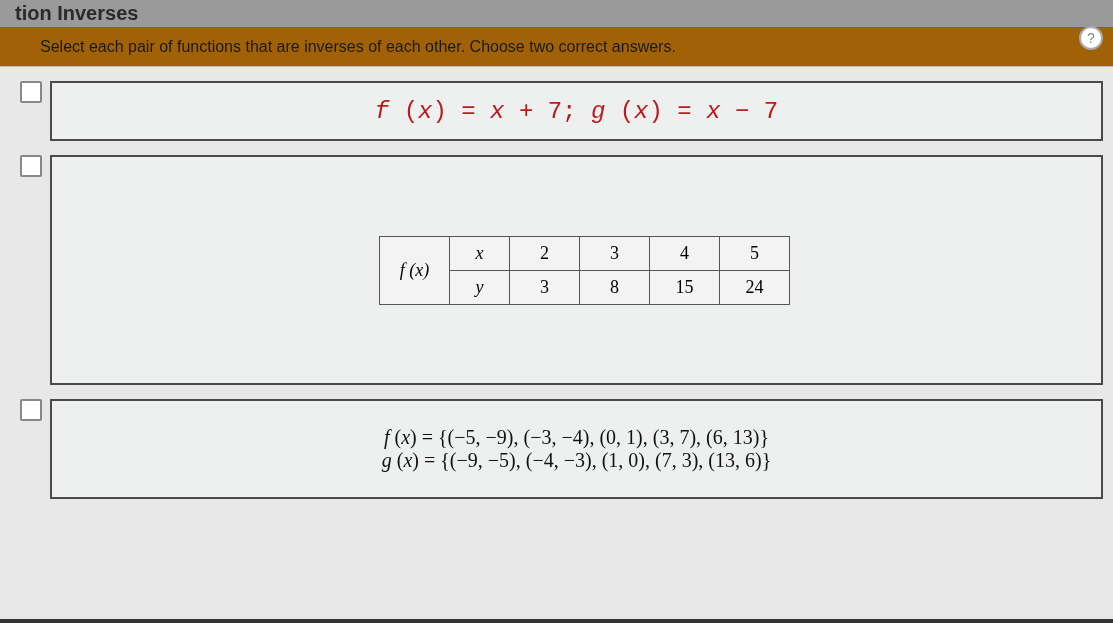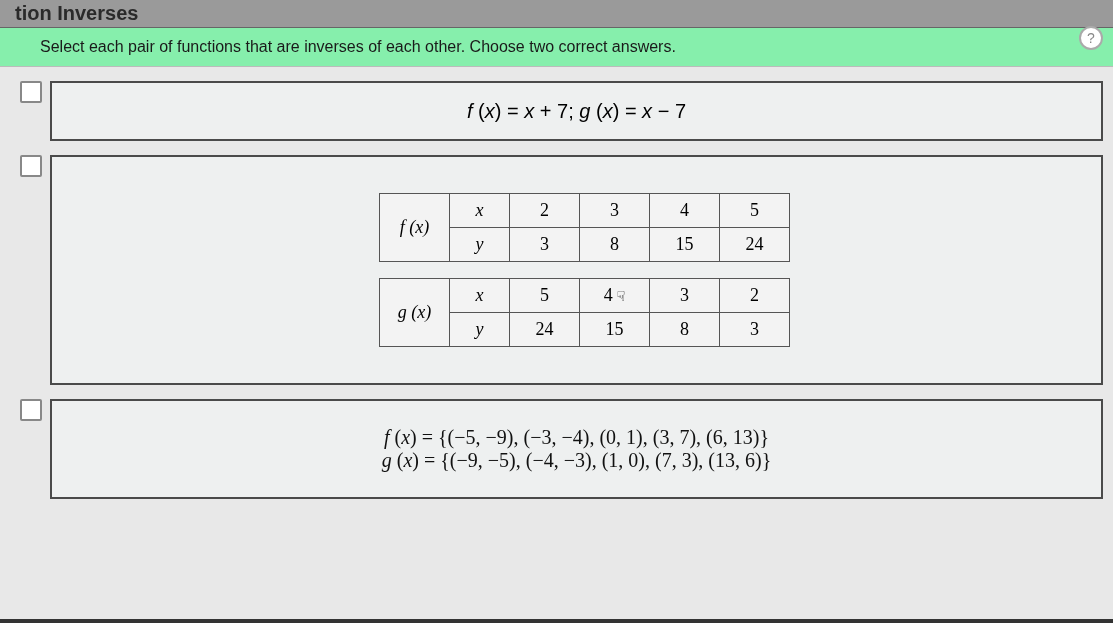"Select each pair of functions" .instruction { background: #86efac -> #a16207 }
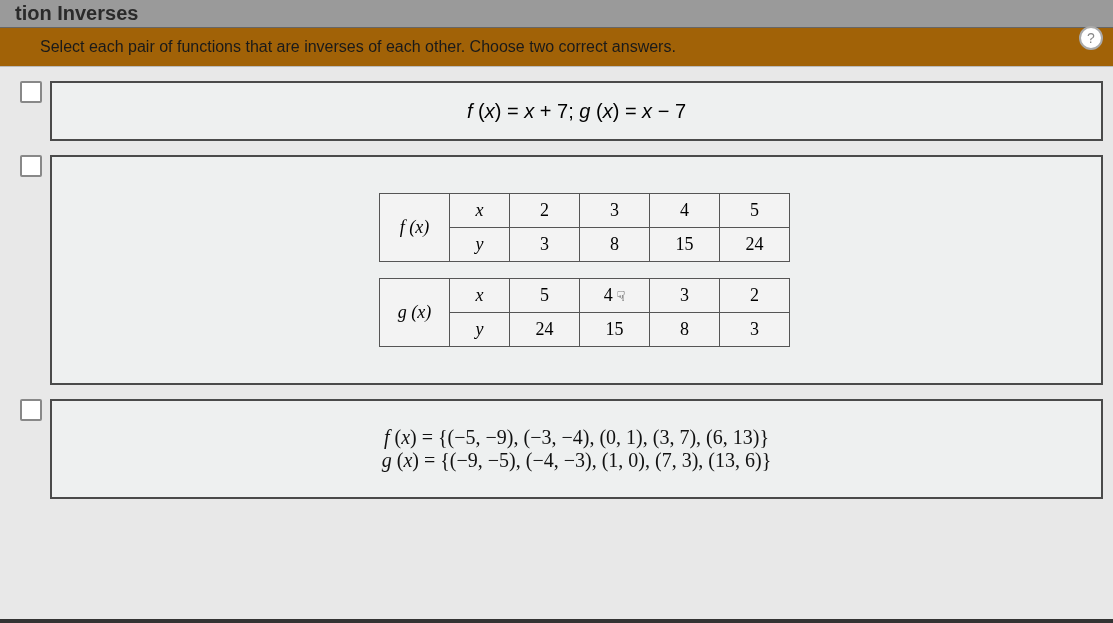"f (x) = x +" .math { color: #000000 -> #b91c1c; font-family: Liberation Sans, sans-serif -> Liberation Mono, monospace; font-size: 20px -> 24px }
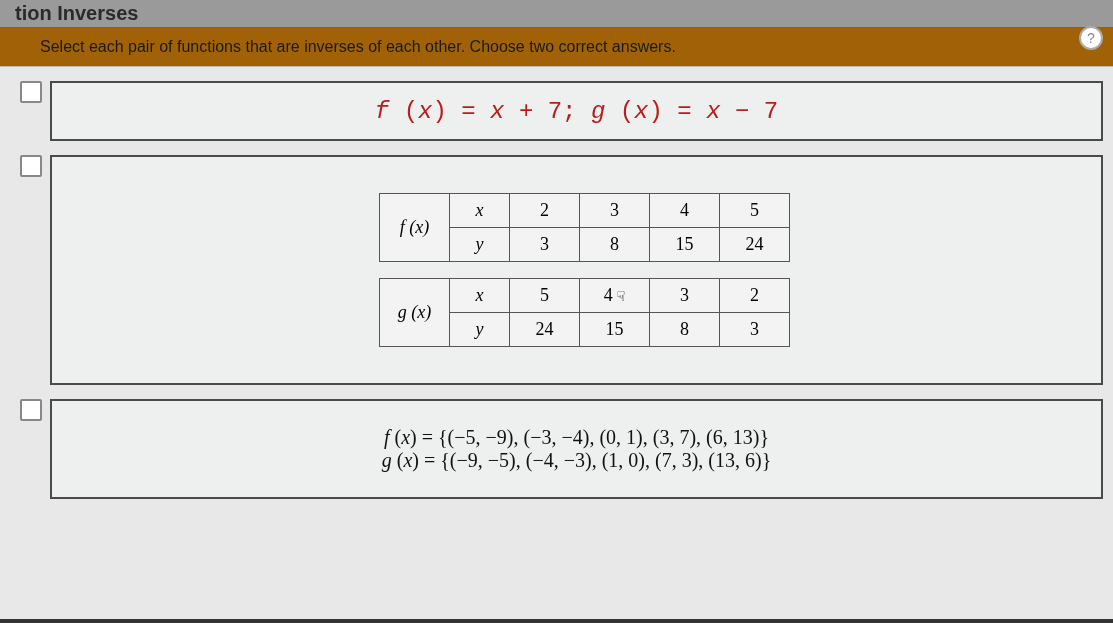"g (x)" div.table-wrap { html: <div> <table> <tbody> <tr> <td>g (x)</td> <td>x</td> <td>5</td> <td><span>4</span><span>☟</span></td> <td>3</td> <td>2</td> </tr> <tr> <td>y</td> <td>24</td> <td>15</td> <td>8</td> <td>3</td> </tr> </tbody> </table> </div> -> none }
